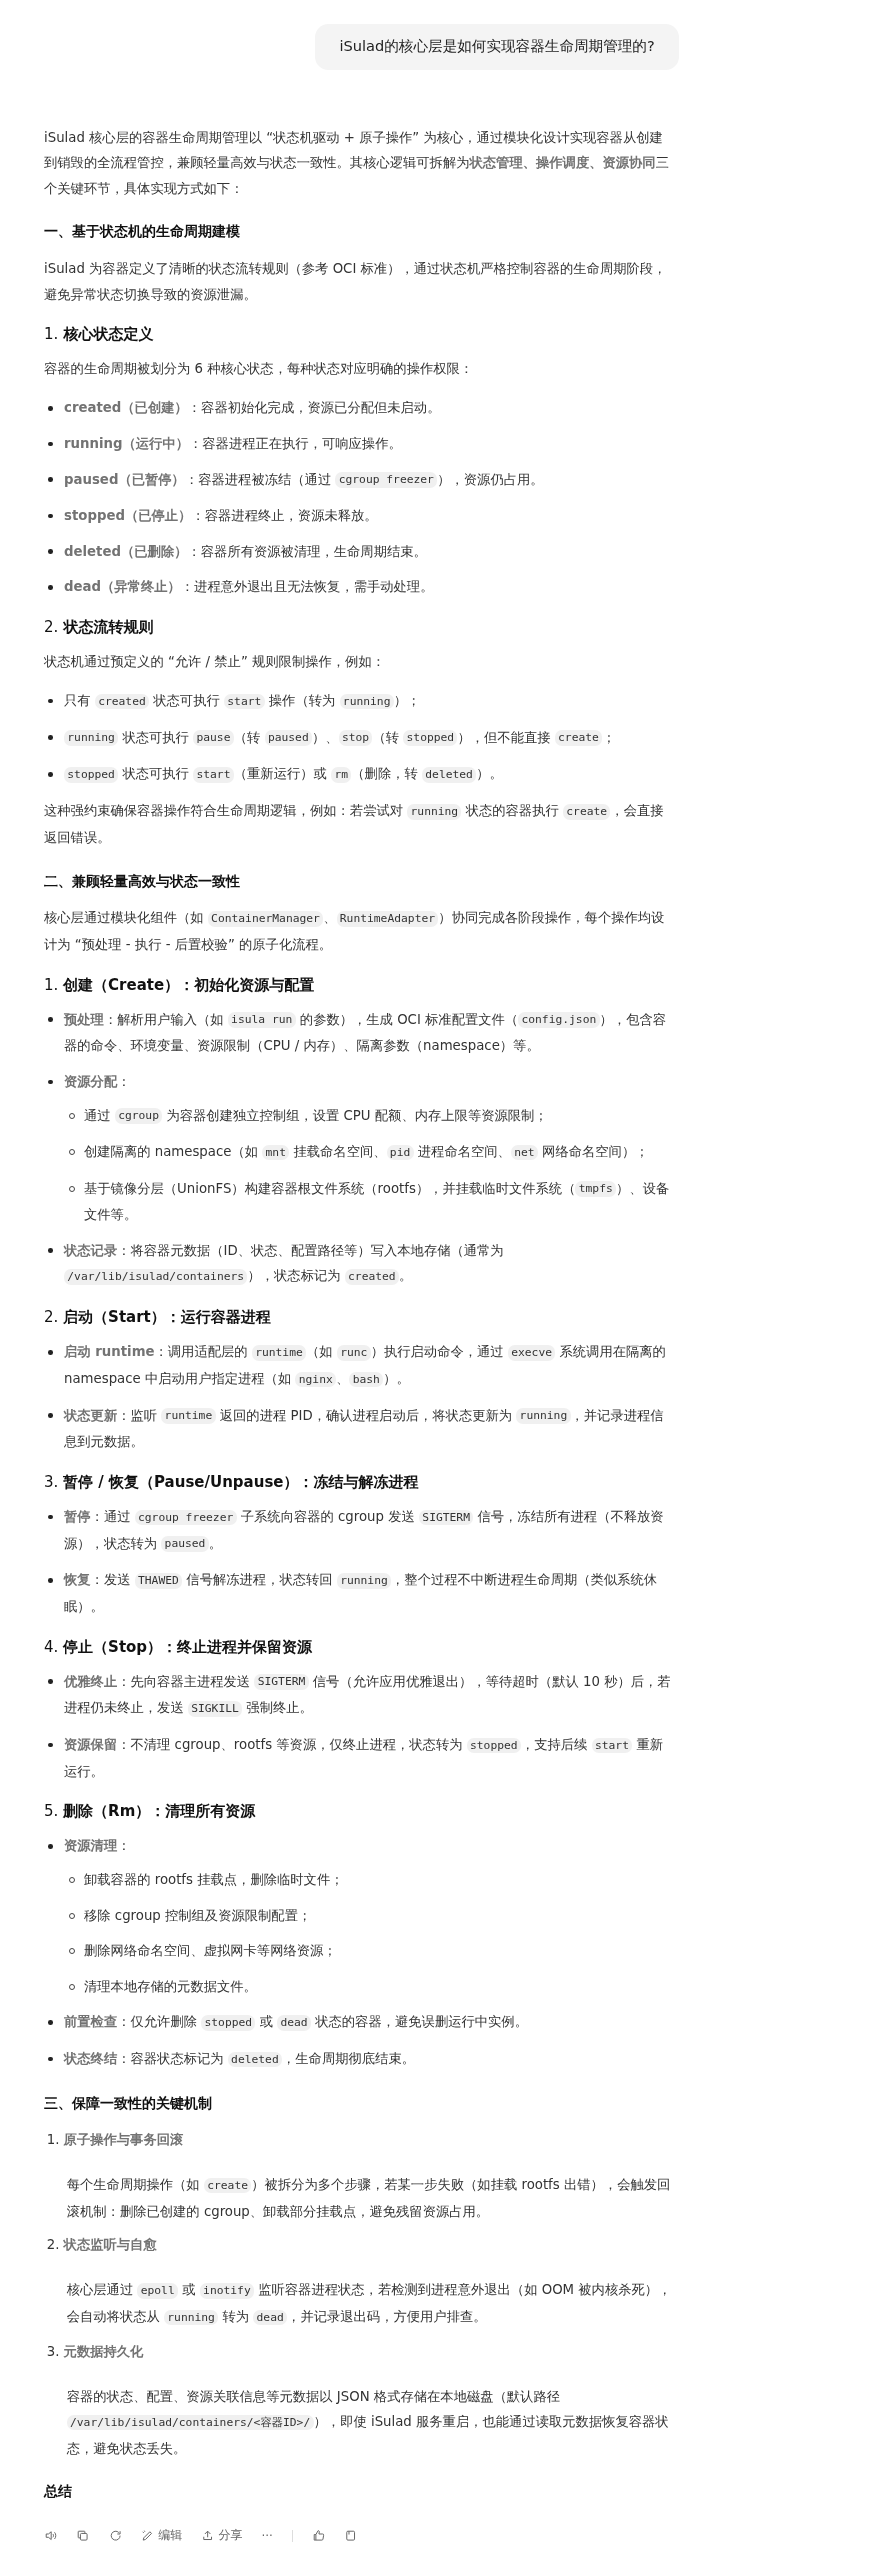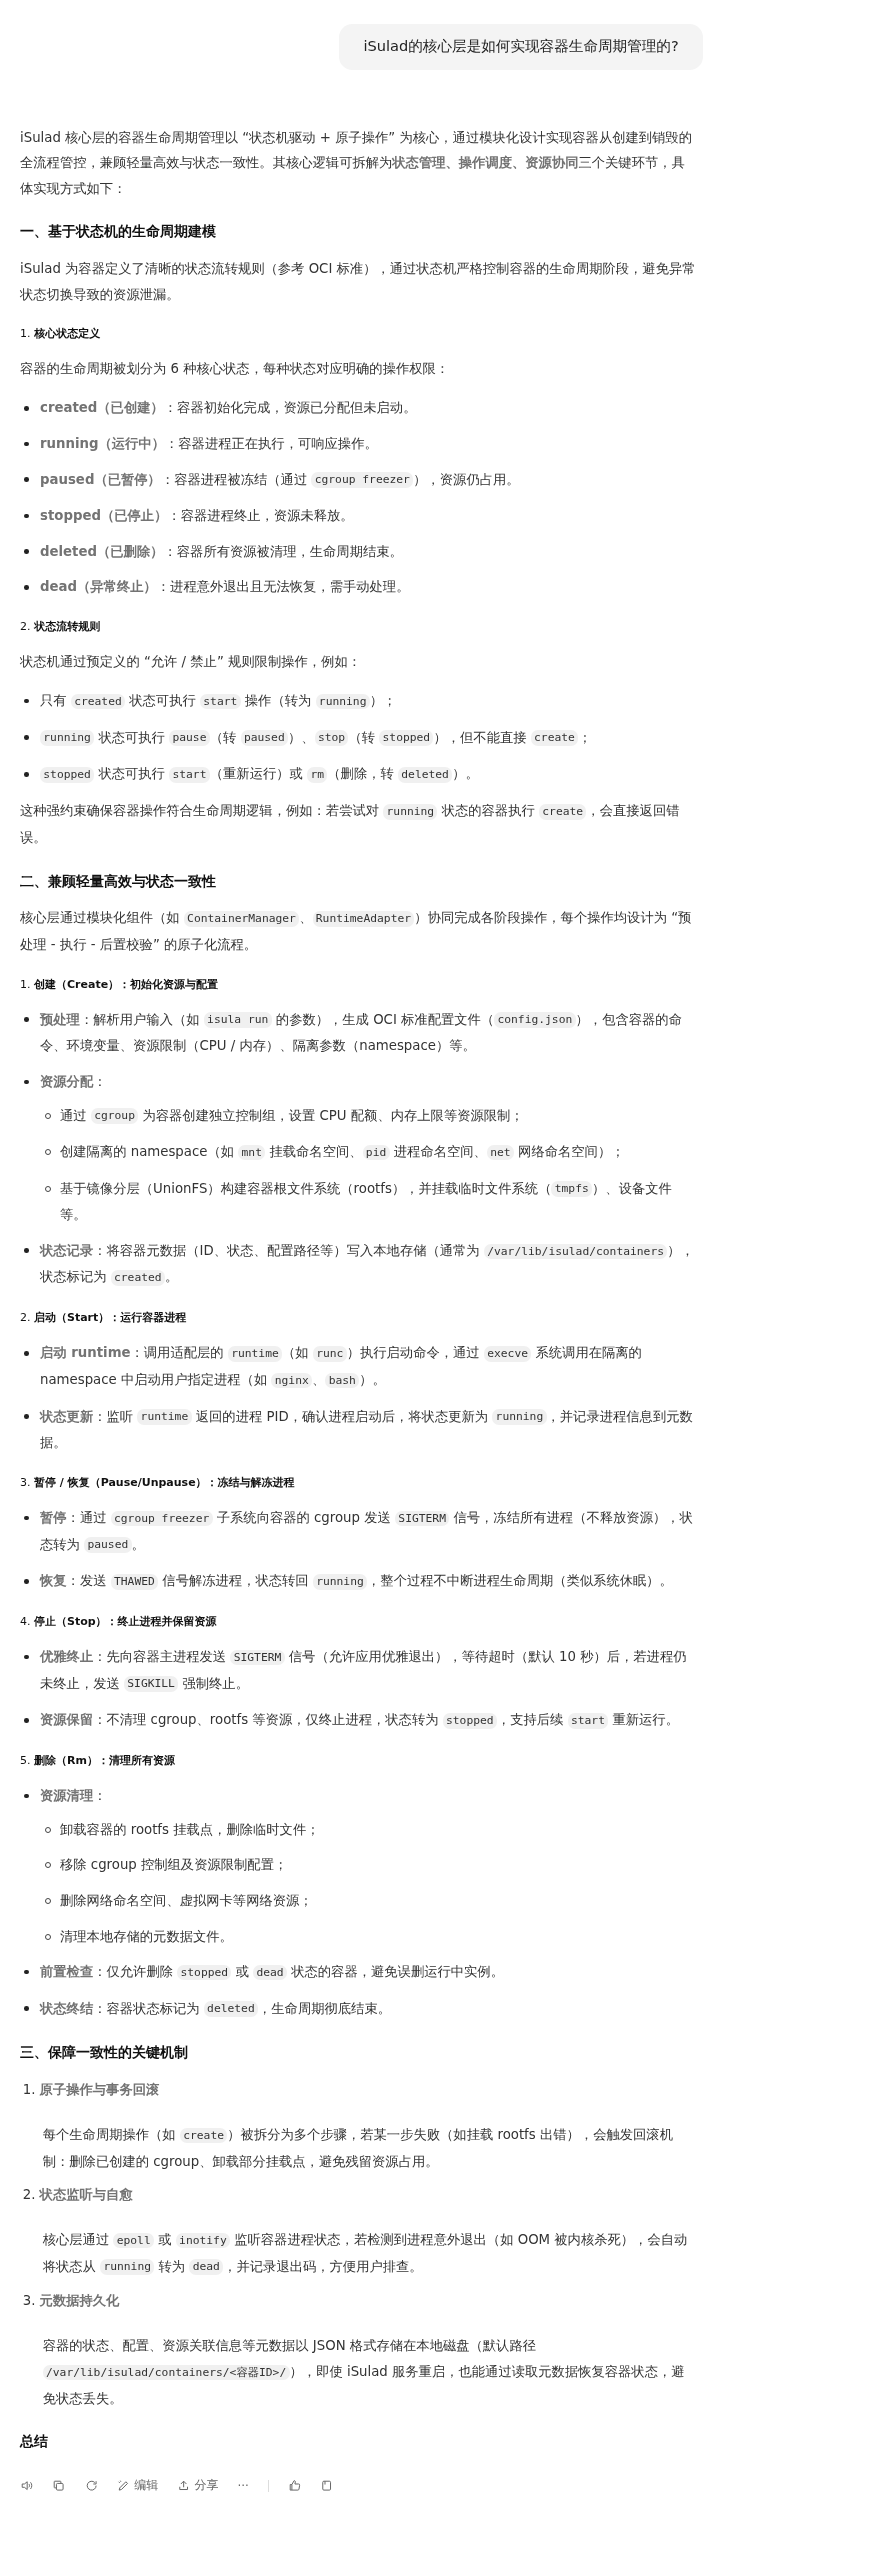"iSulad的核心层是如何实现容器生命周期管理的?" .page { padding: 0 20px -> 0 44px }
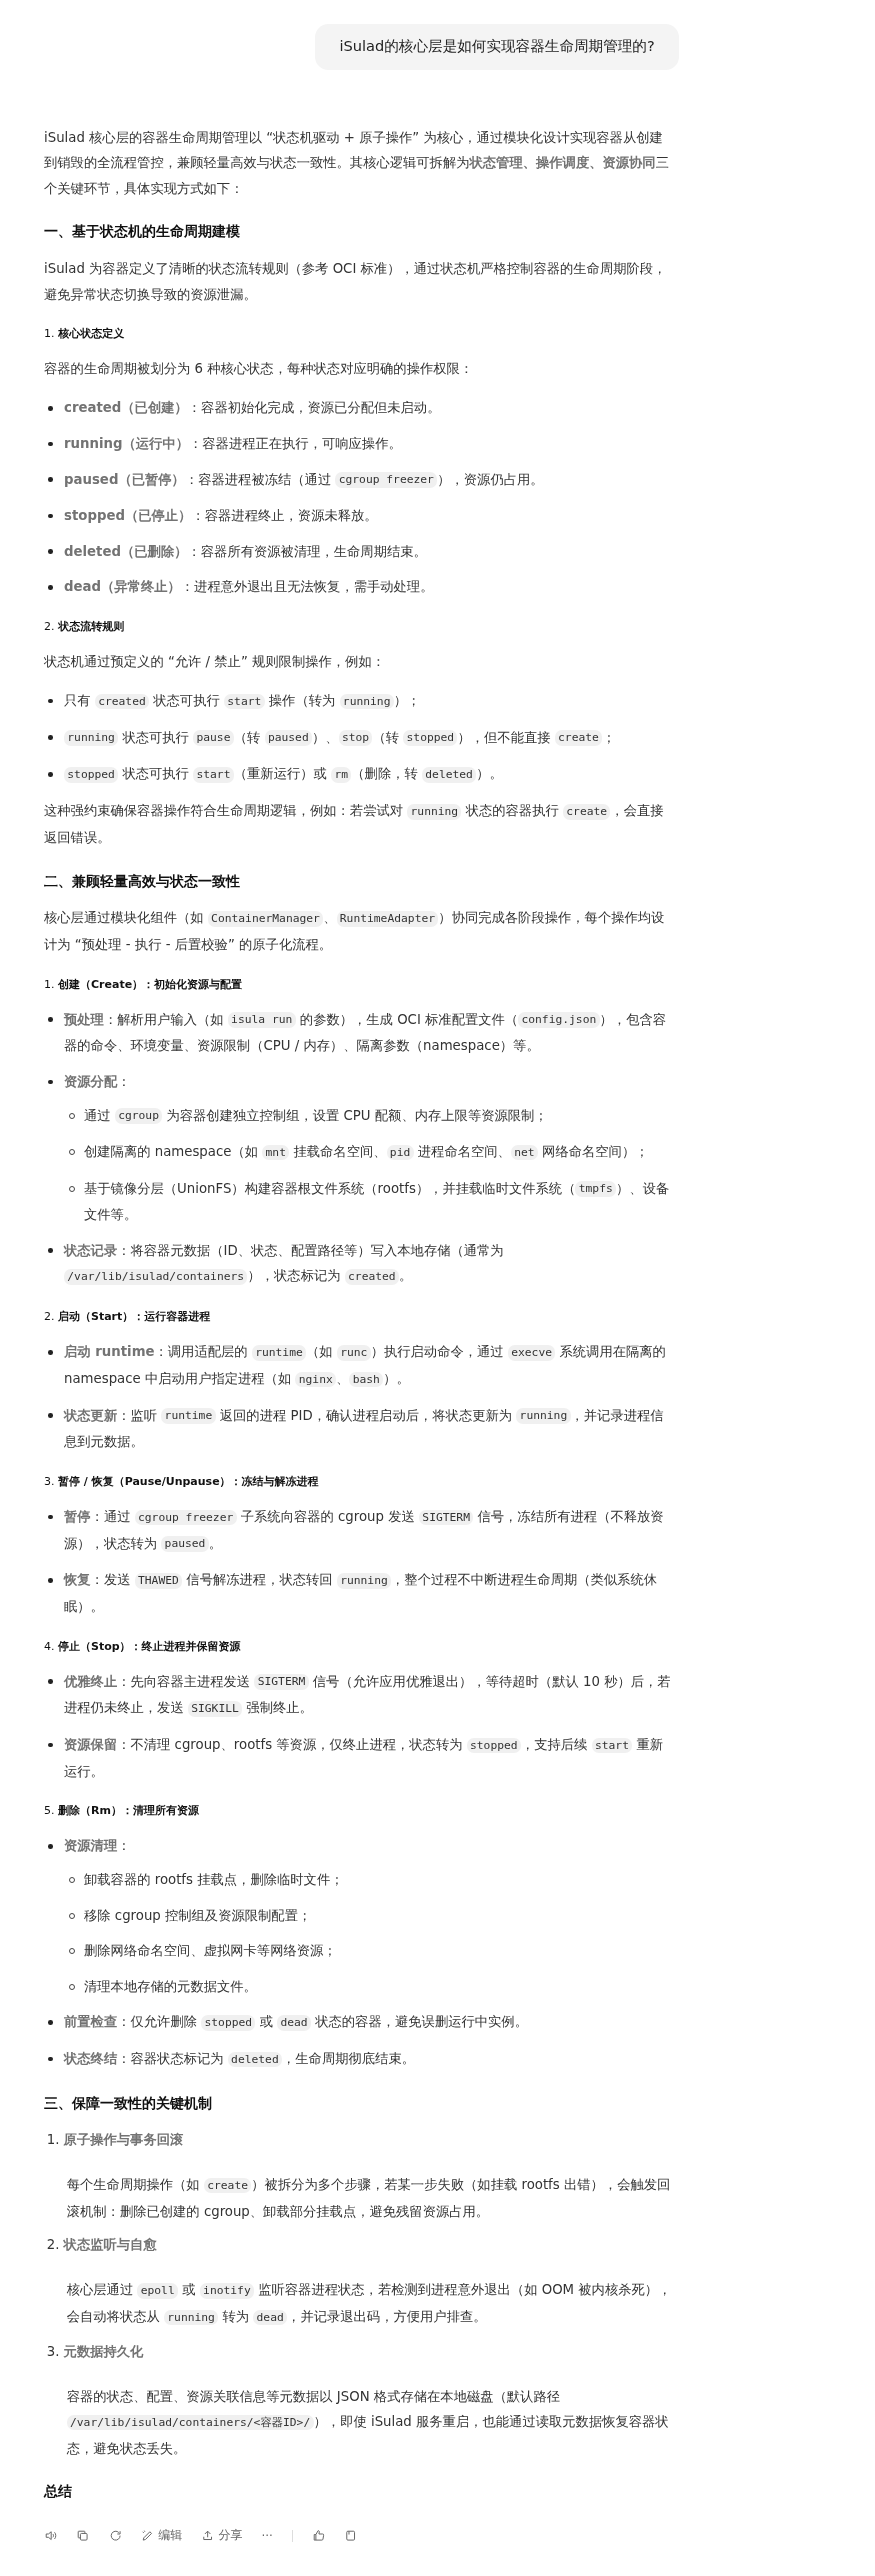"1. 核心状态定义" h3 { font-size: 11px -> 15px }
